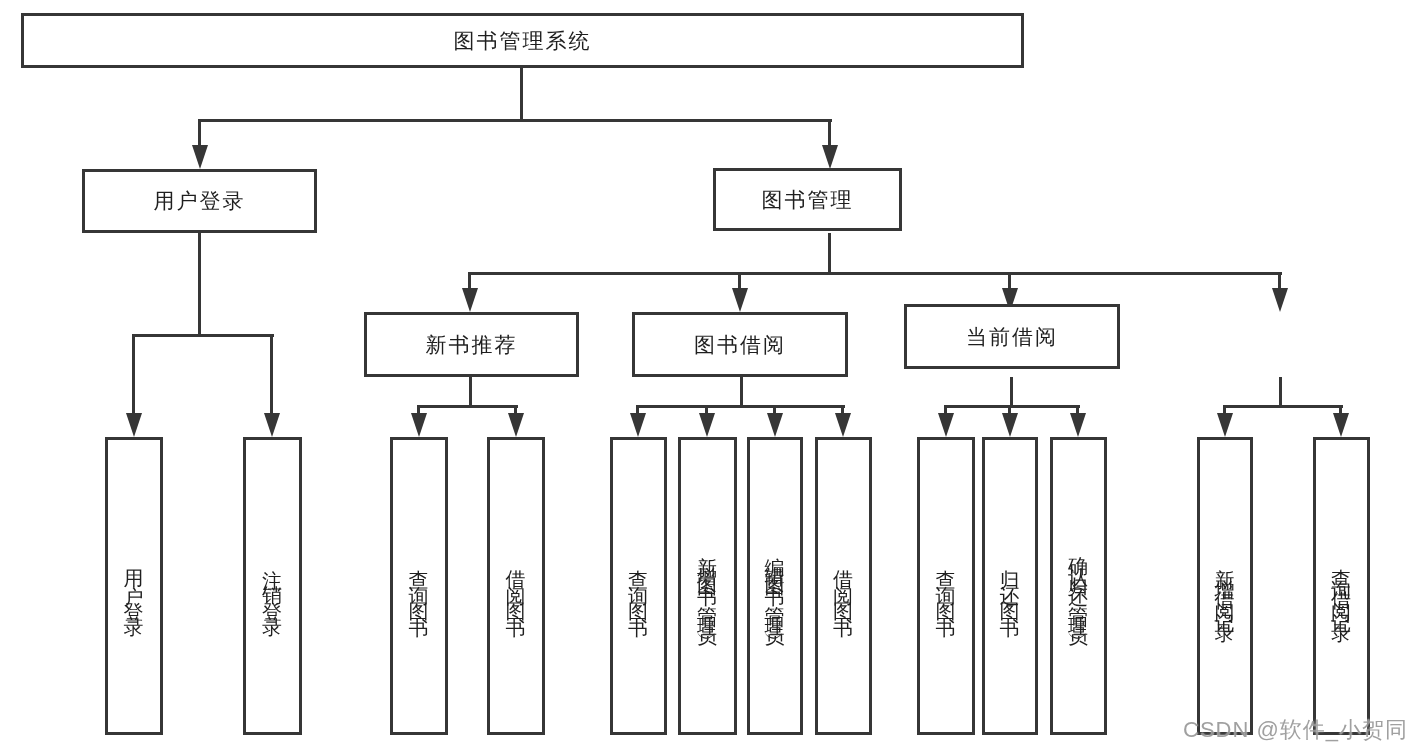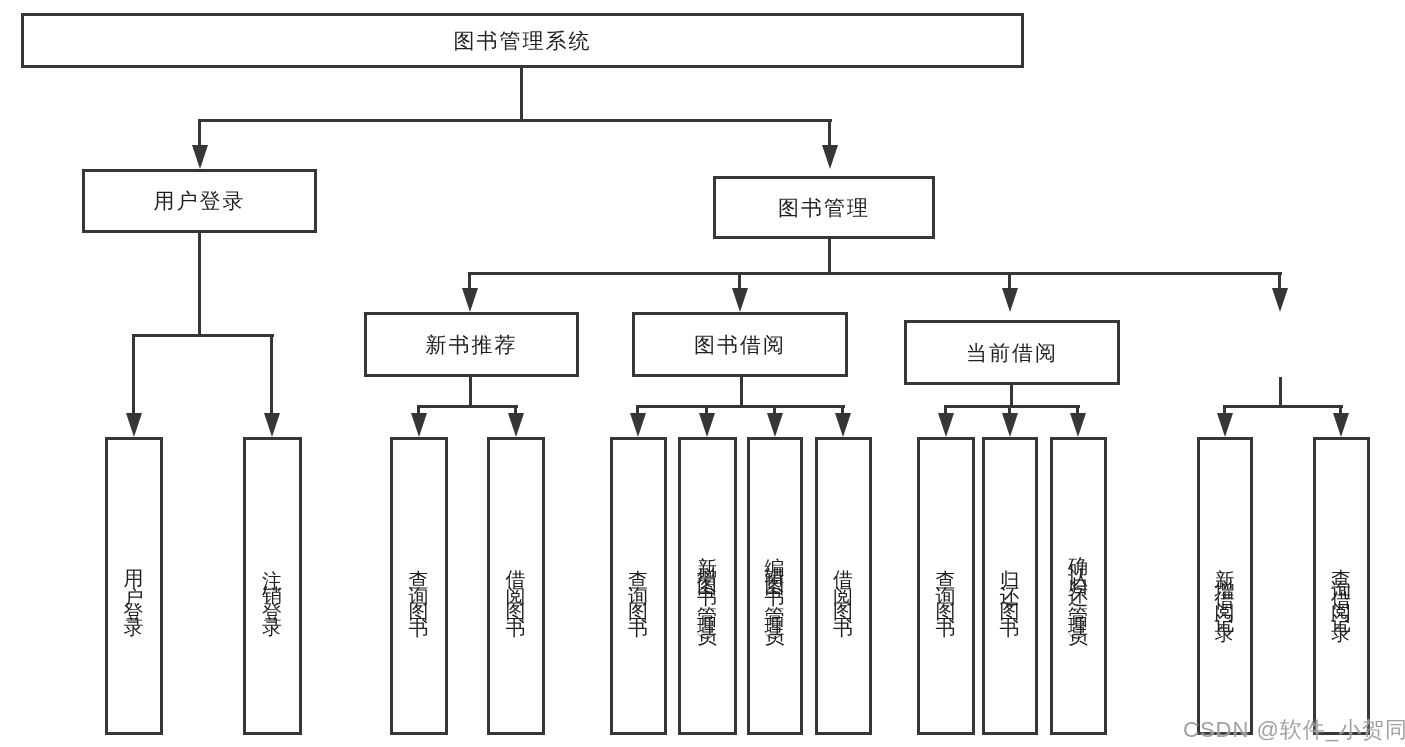"图书管理" div.node { top: 176px -> 168px; width: 222px -> 189px }
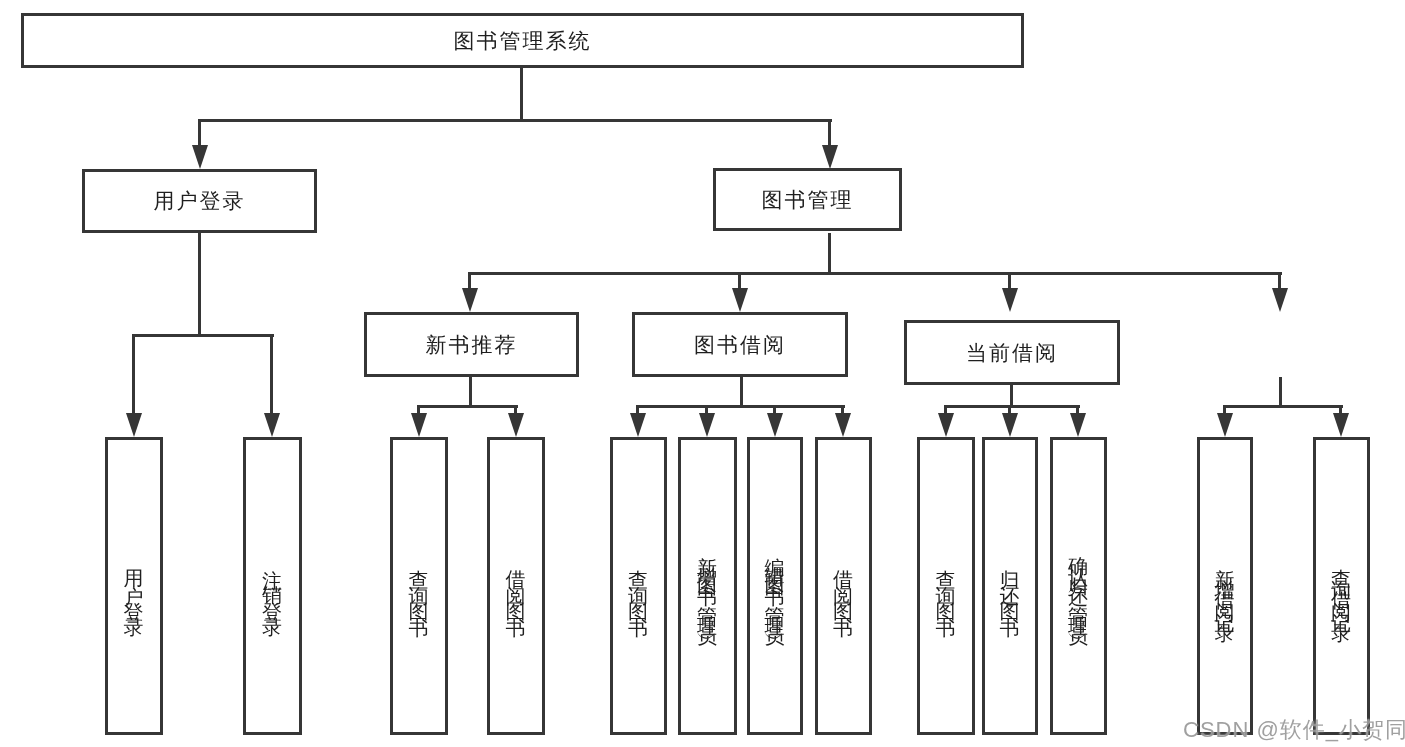"当前借阅" div.node { top: 320px -> 304px }
